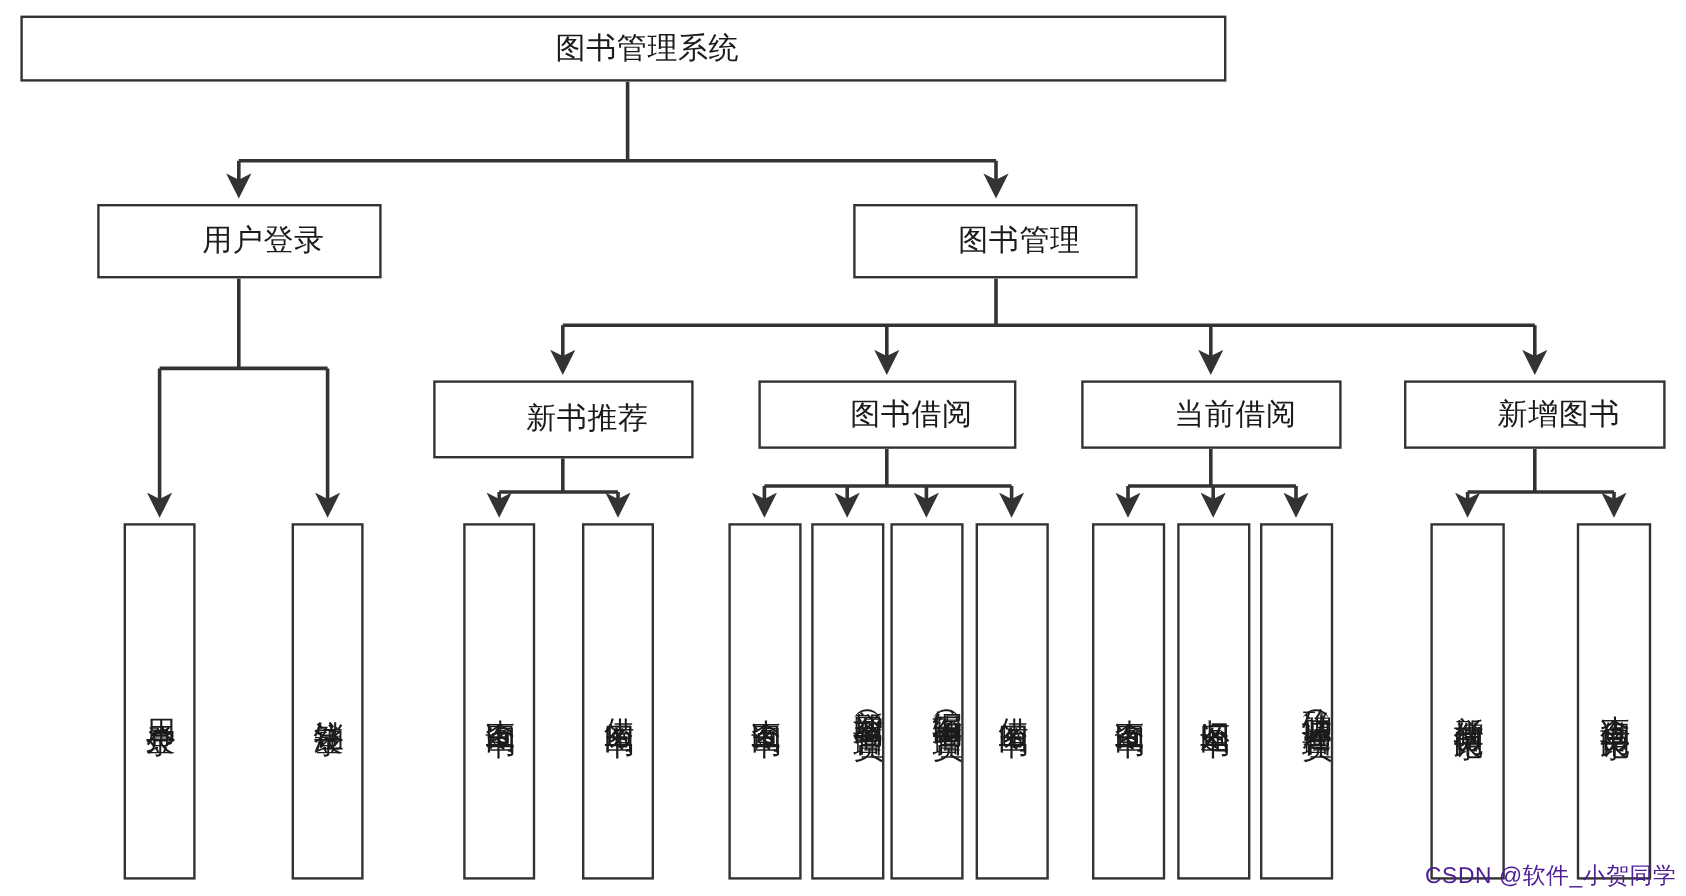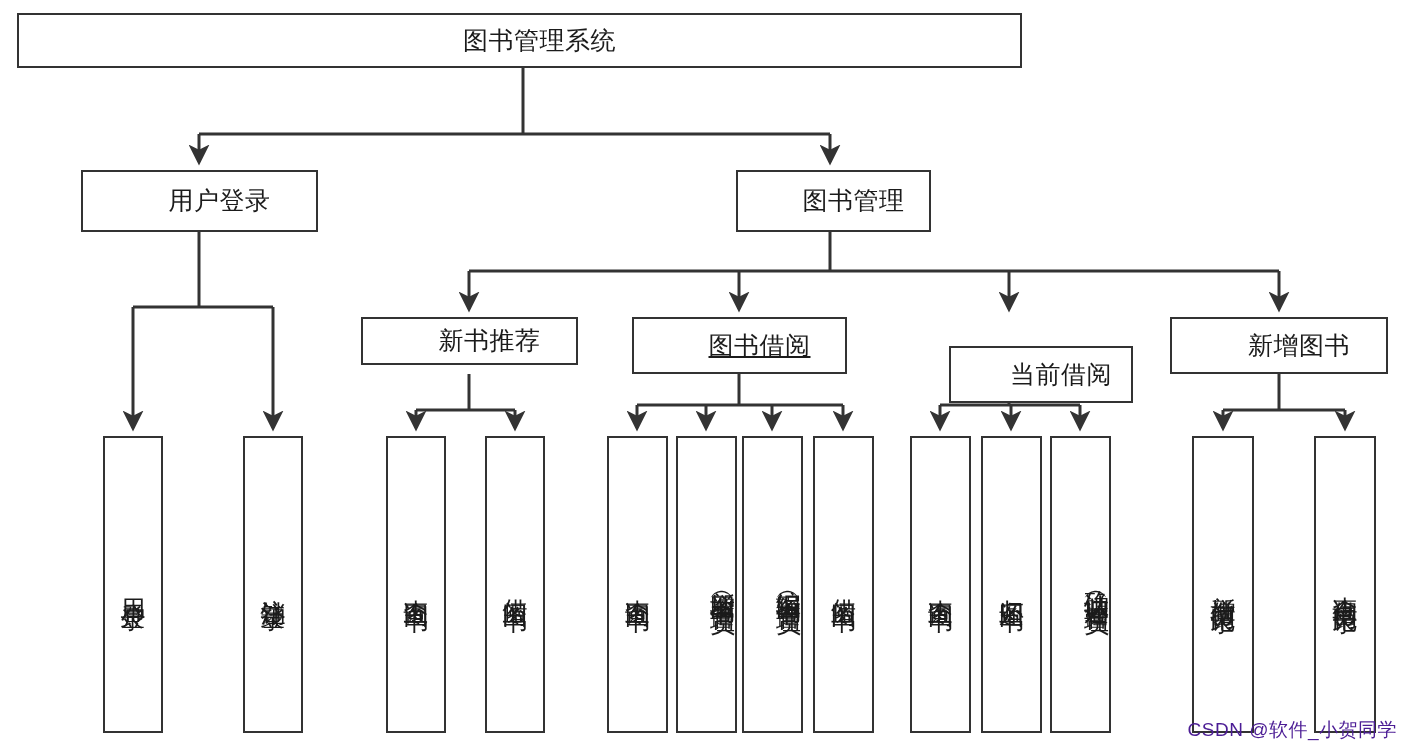"图书管理" div.node { left: 736px -> 711px; width: 195px -> 237px }
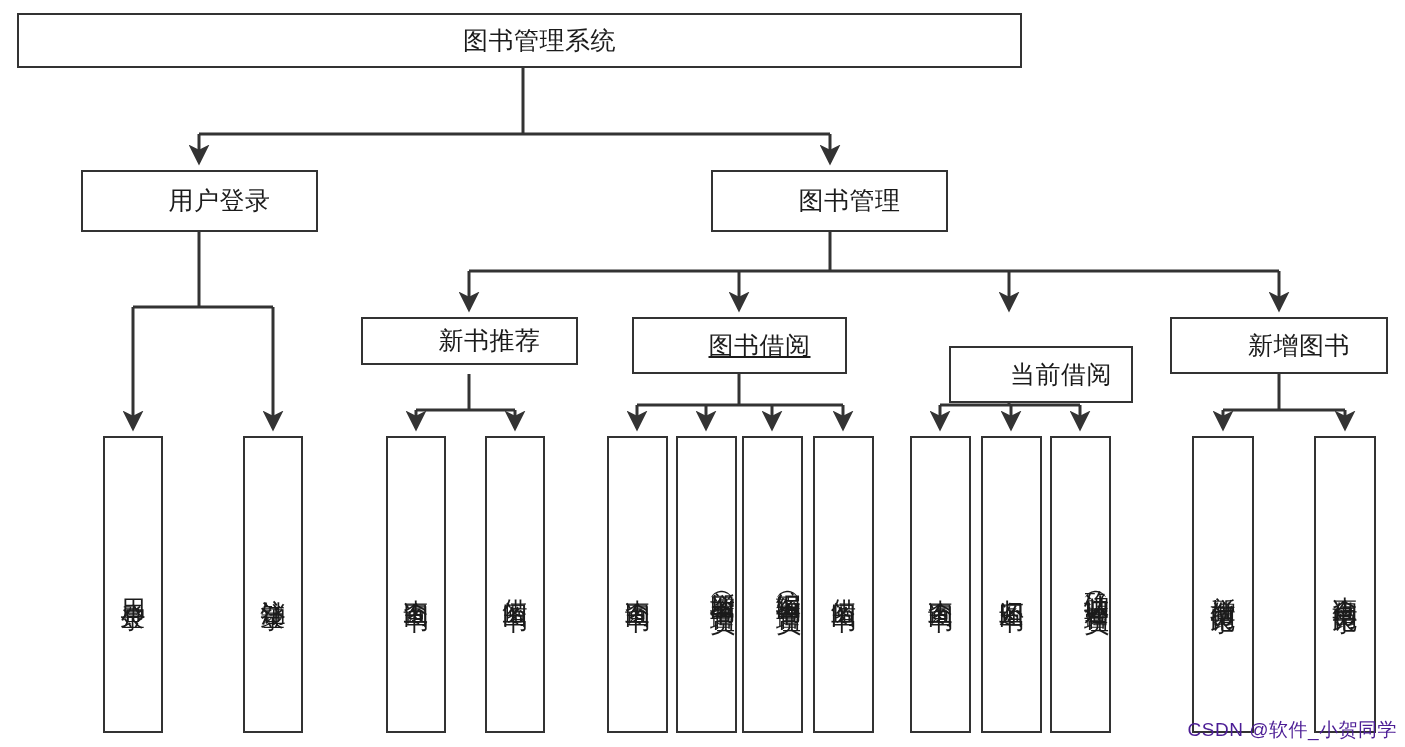"新书推荐" div.node { height: 48px -> 65px }
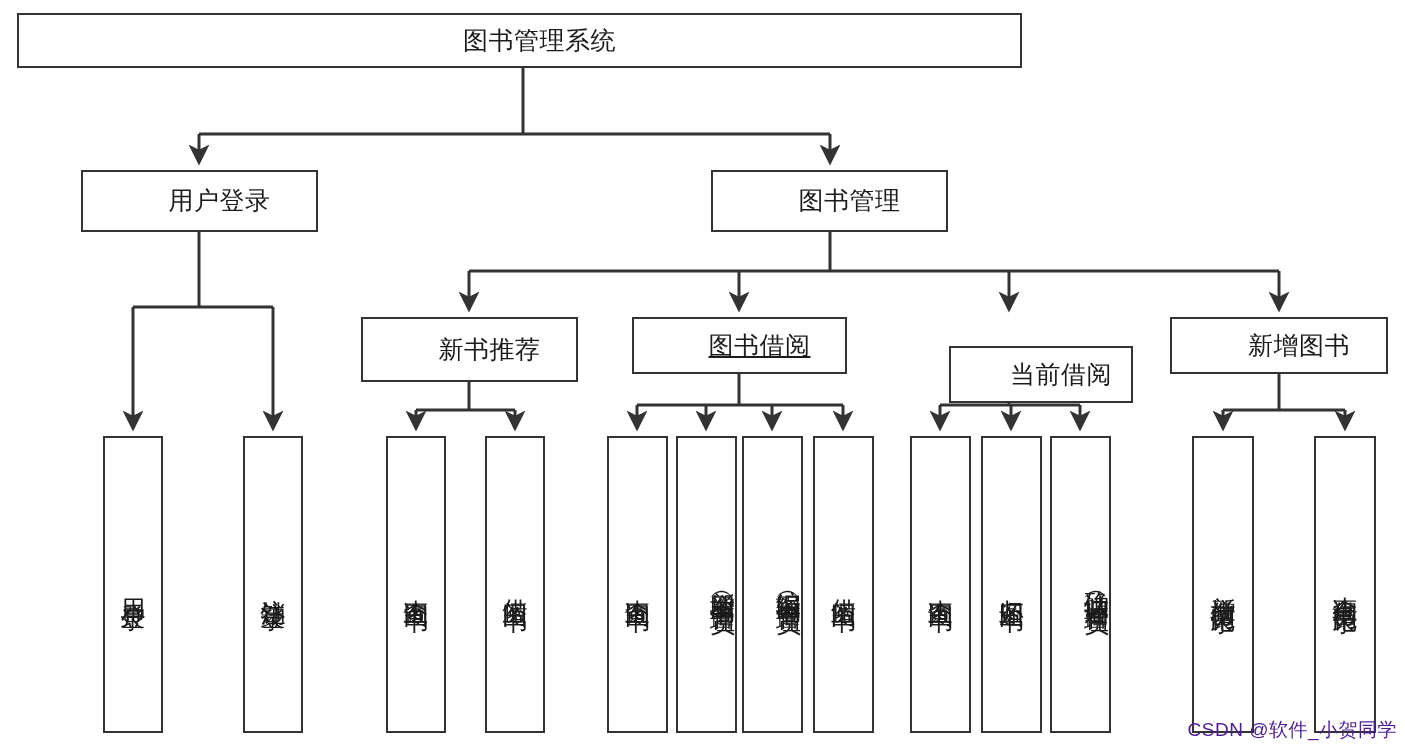"图书借阅" div.node { text-decoration: underline -> none }
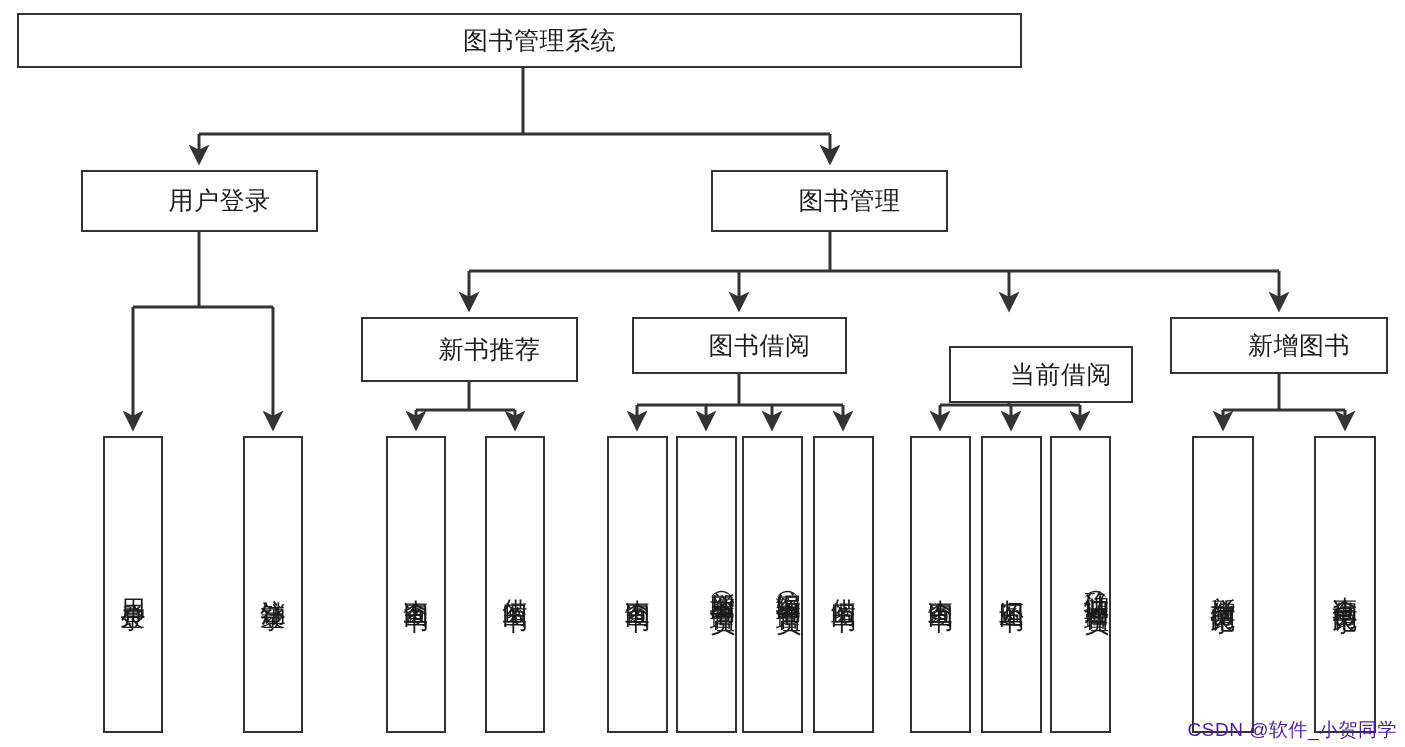"当前借阅" div.node { left: 949px -> 901px; margin-top: 29px -> none; width: 184px -> 217px }
